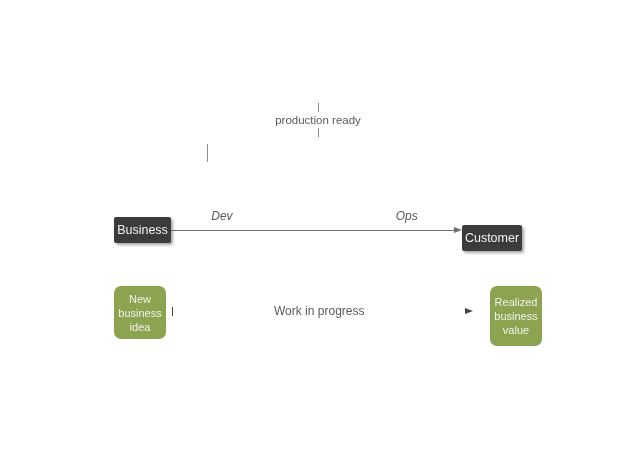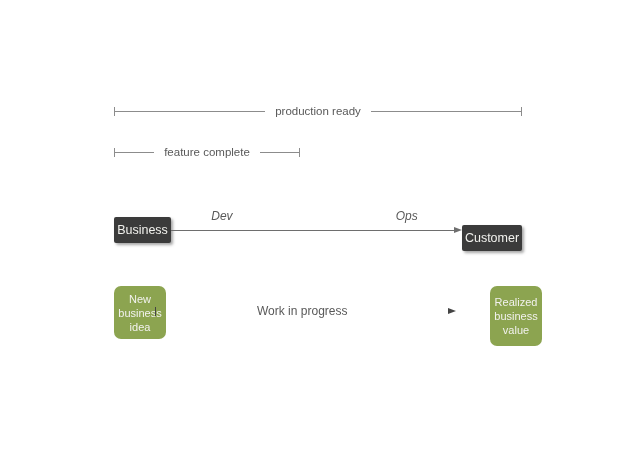"production ready" .bracket { flex-direction: none -> column }
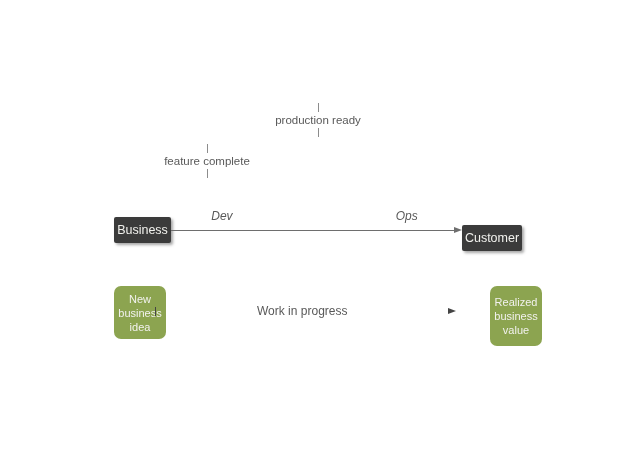"feature complete" span.blabel { html: <span>feature complete</span> -> none }
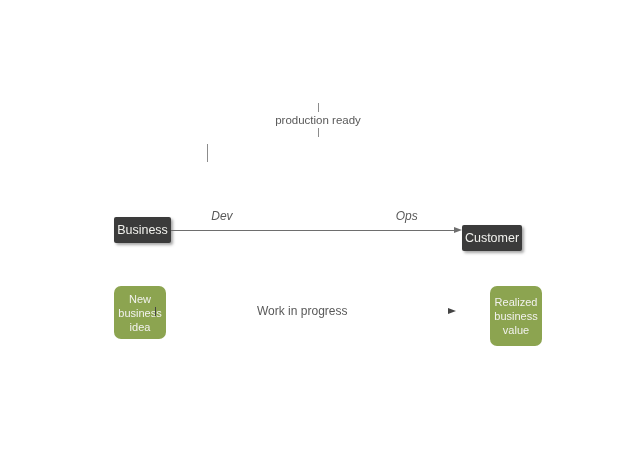"Work in progress" div.connector { left: 155px -> 172px }
